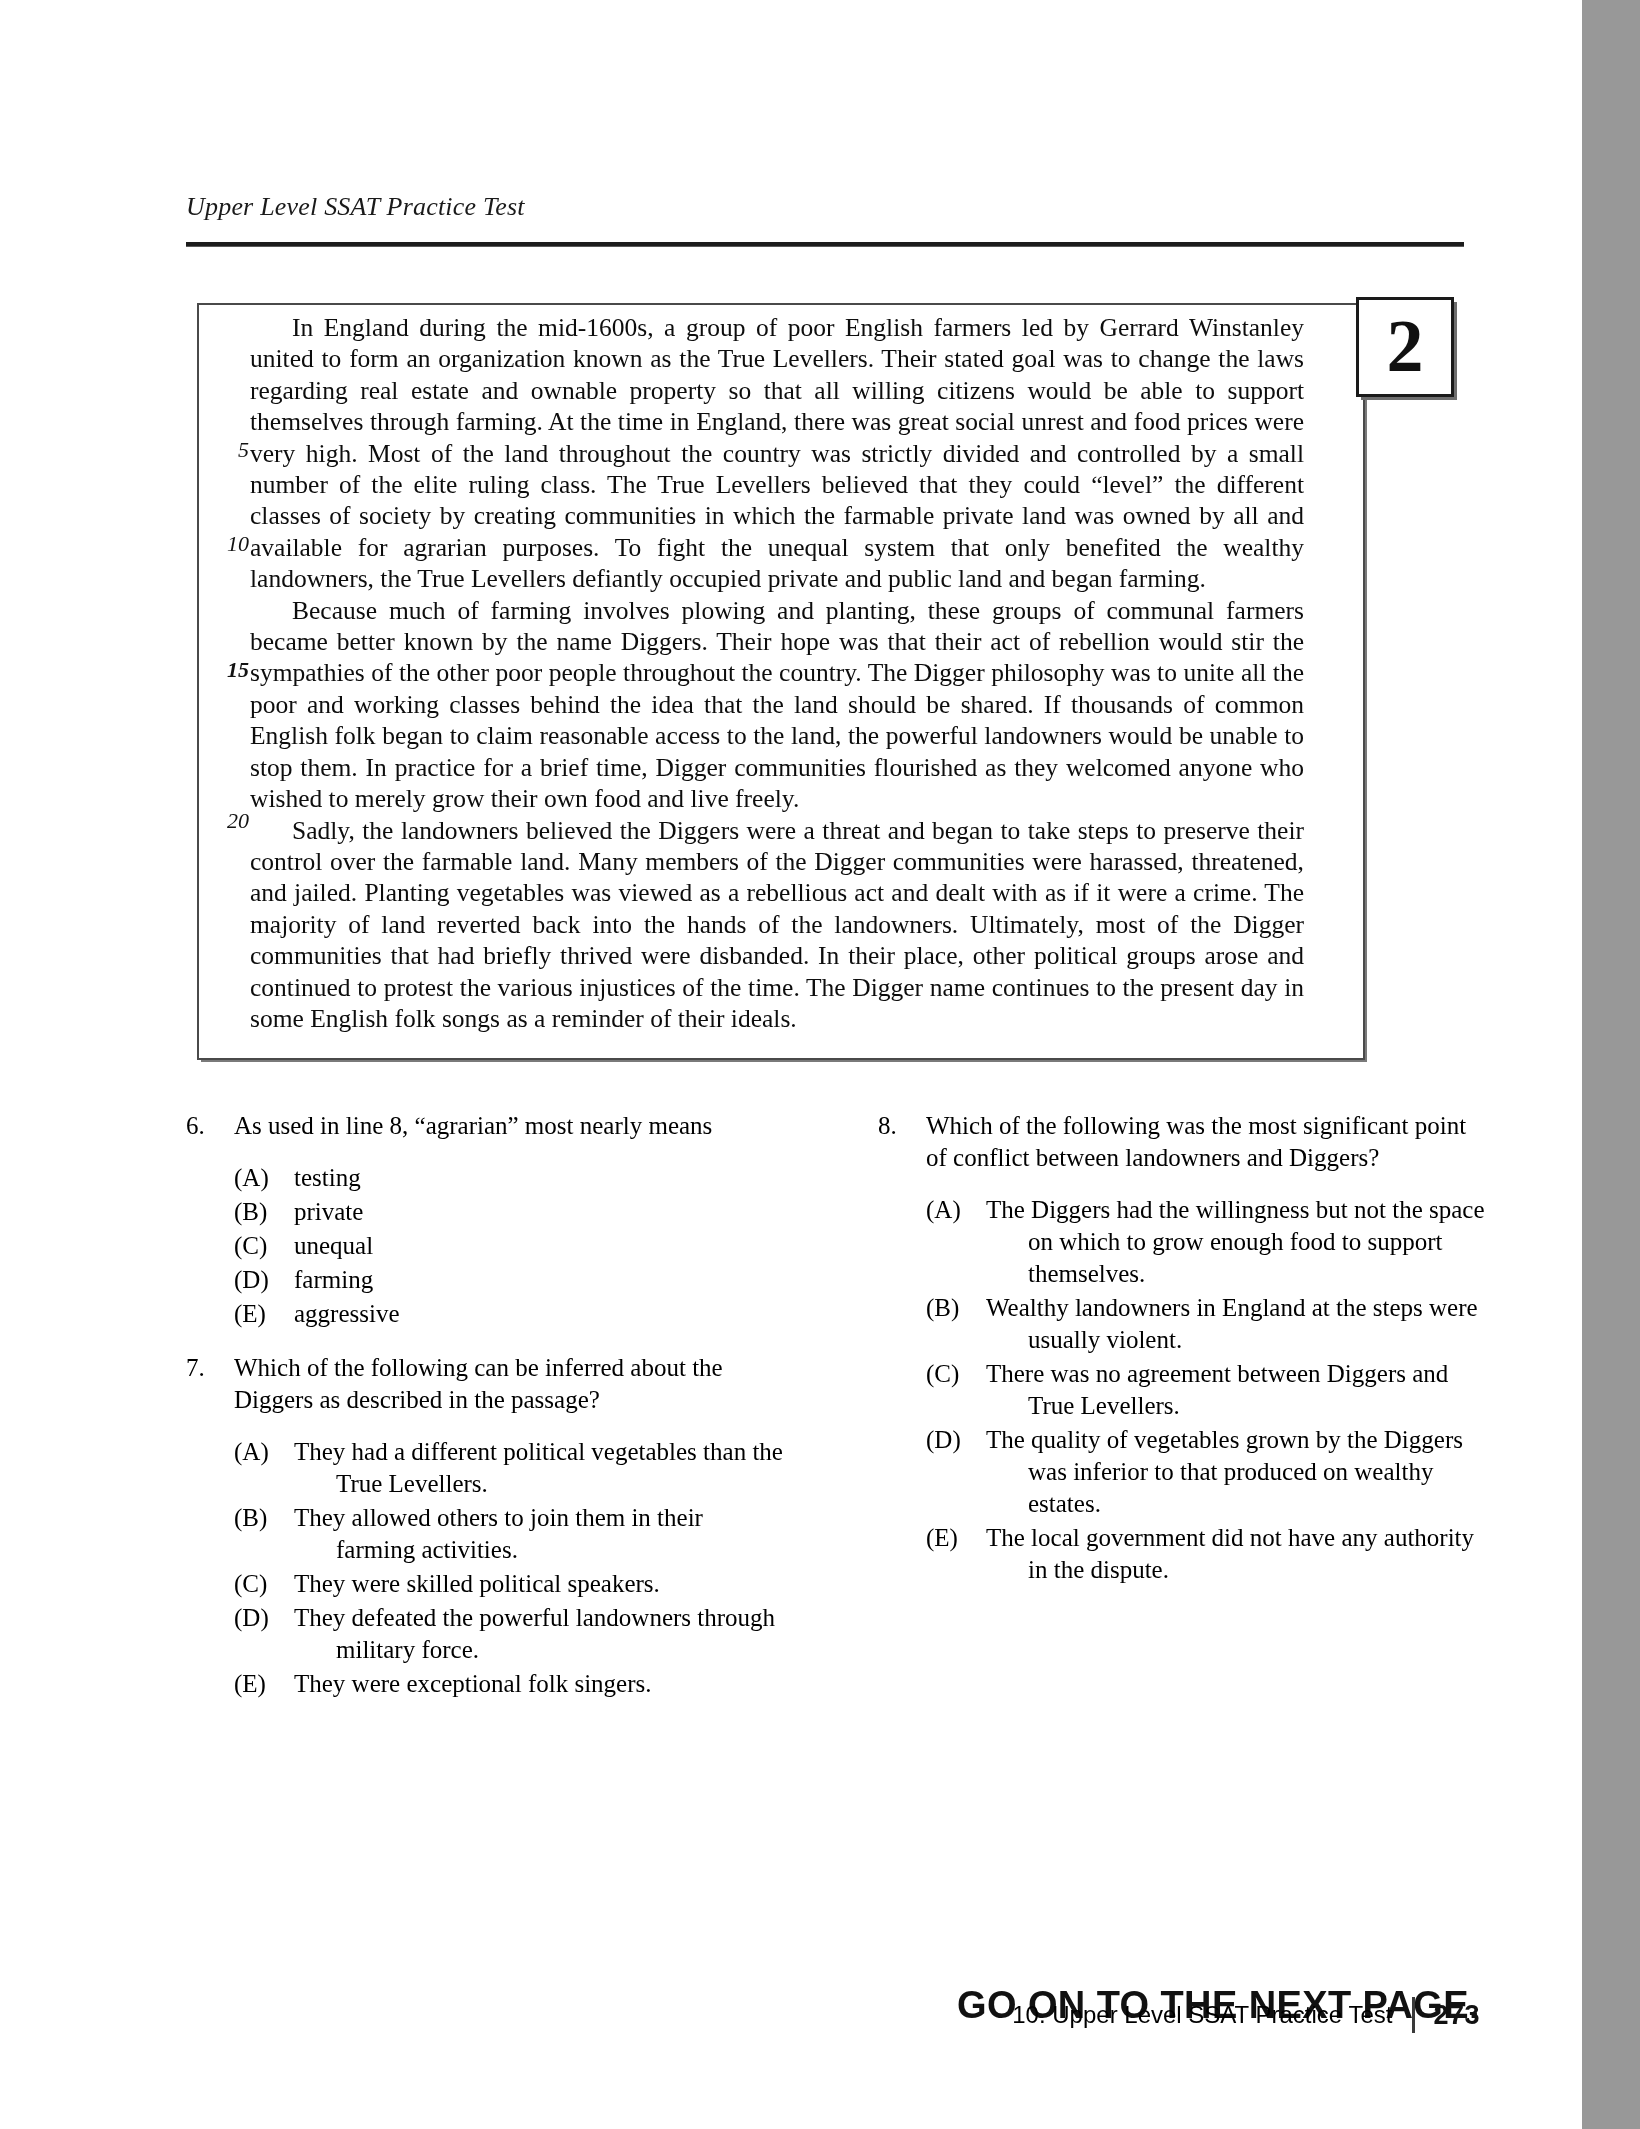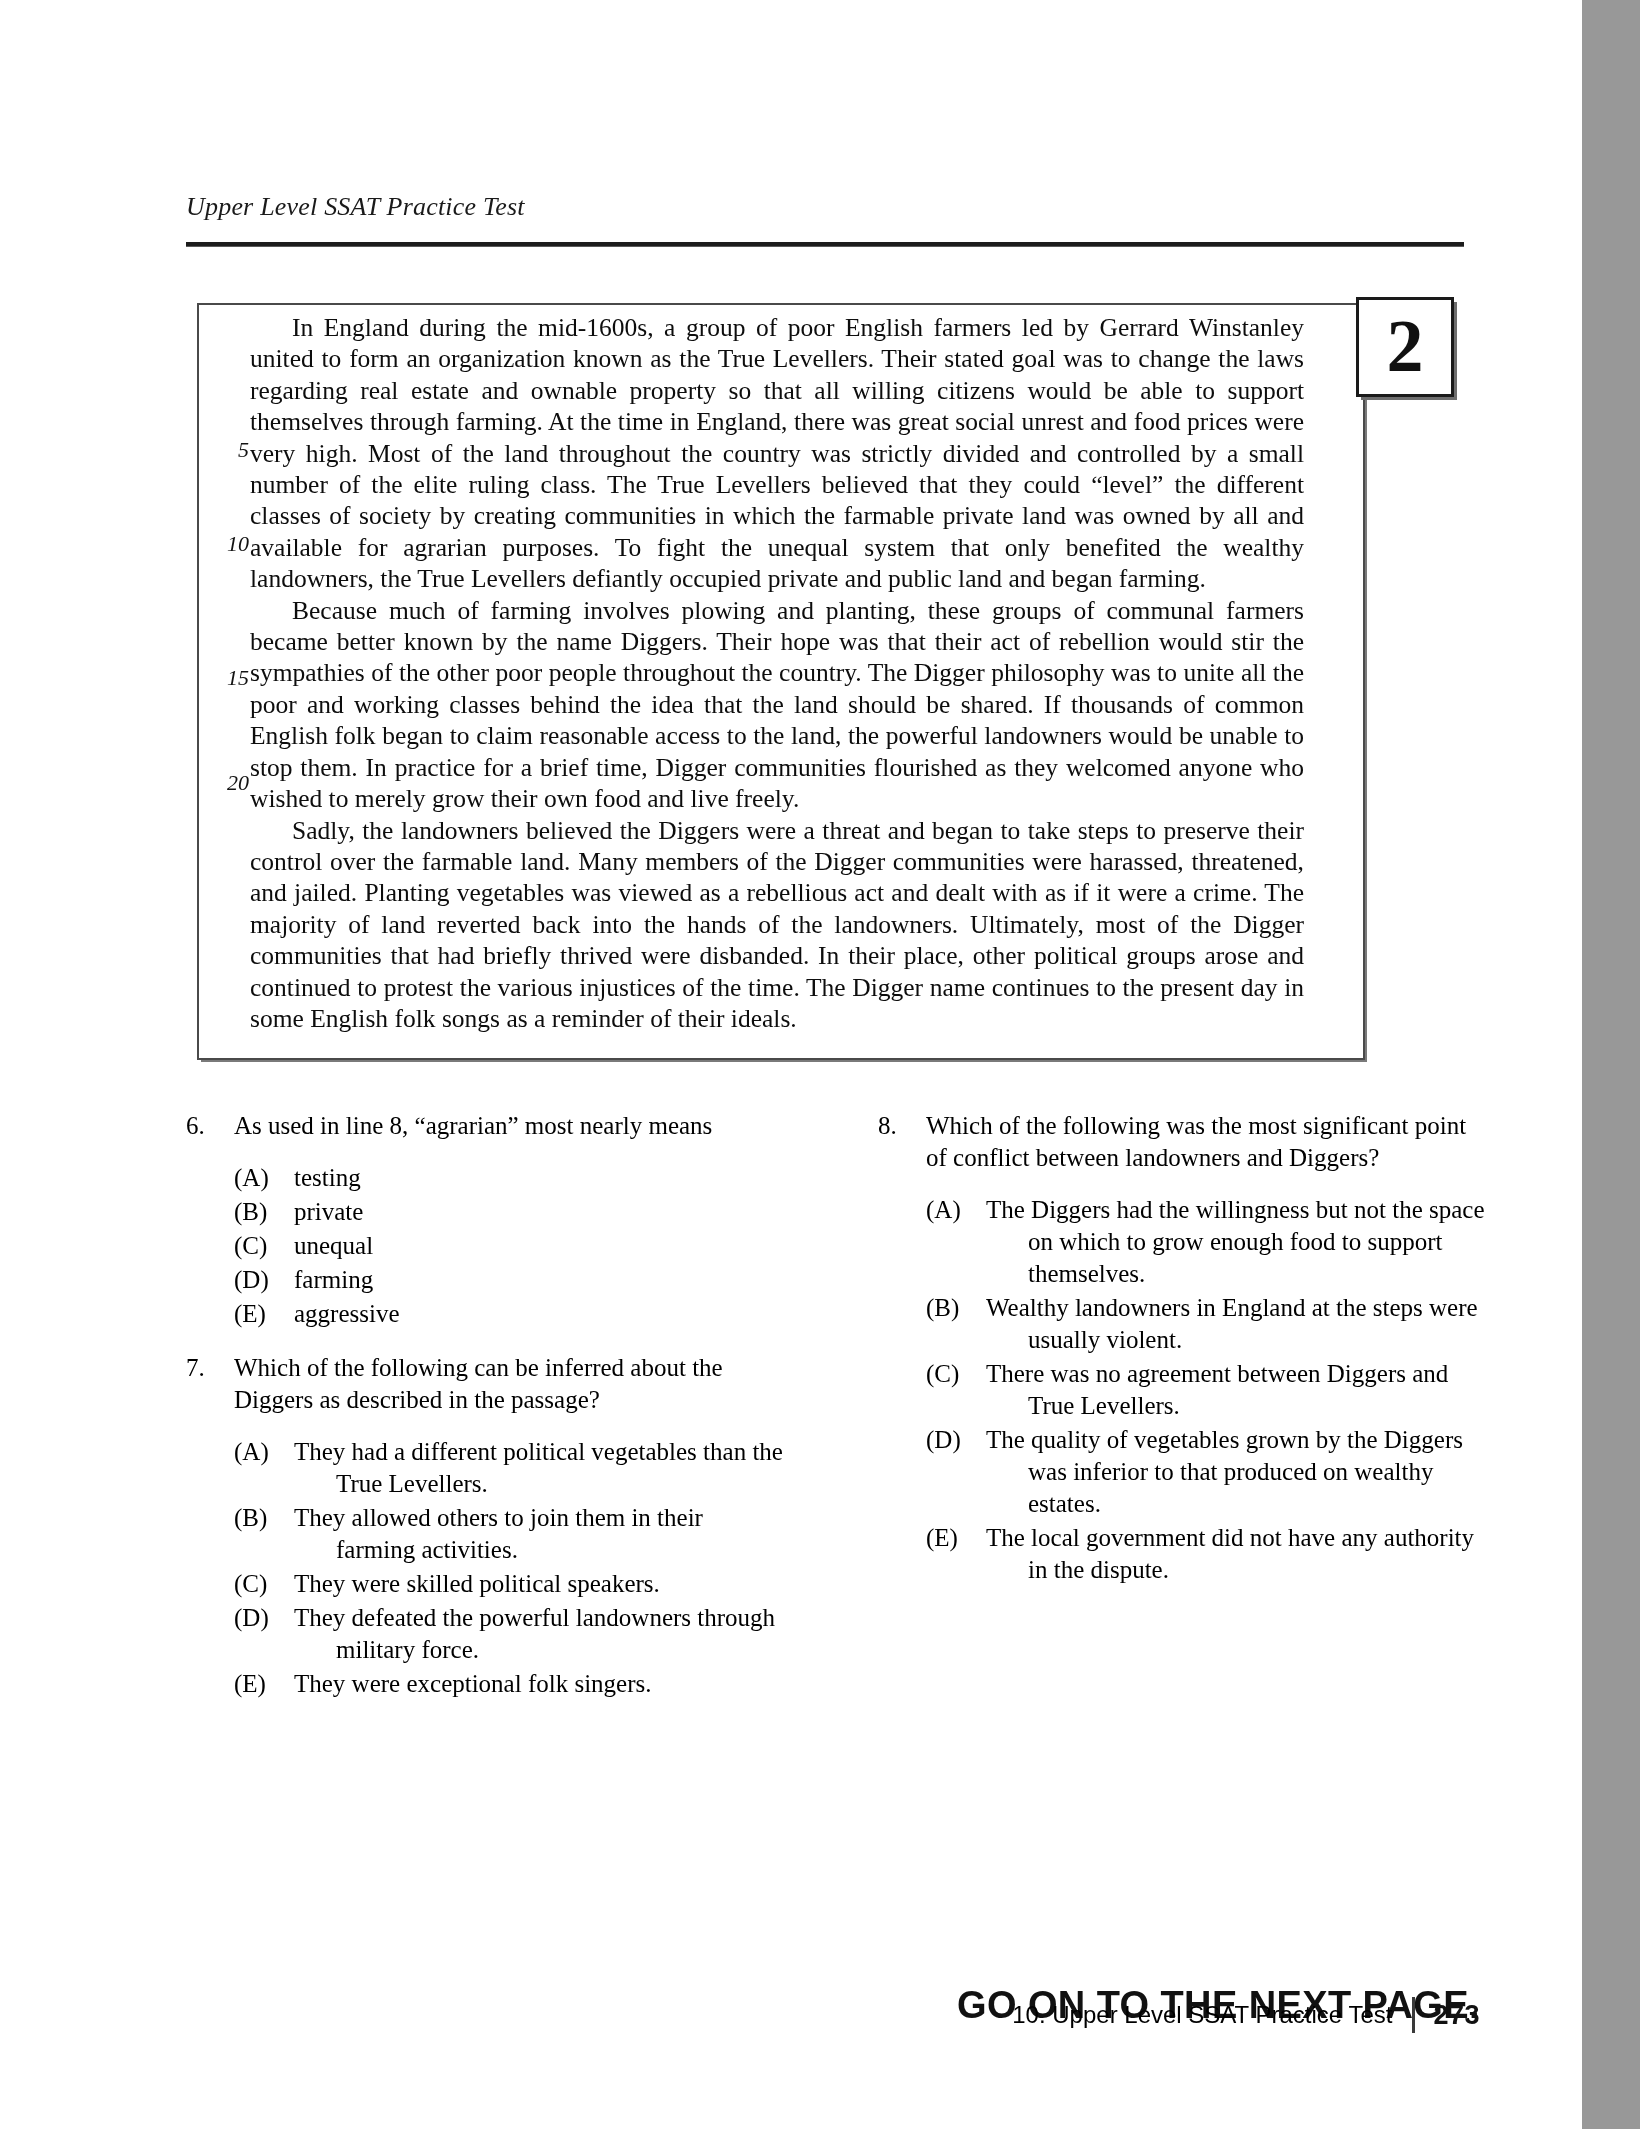"15" div.linenum { font-weight: none -> bold; top: 353px -> 345px }
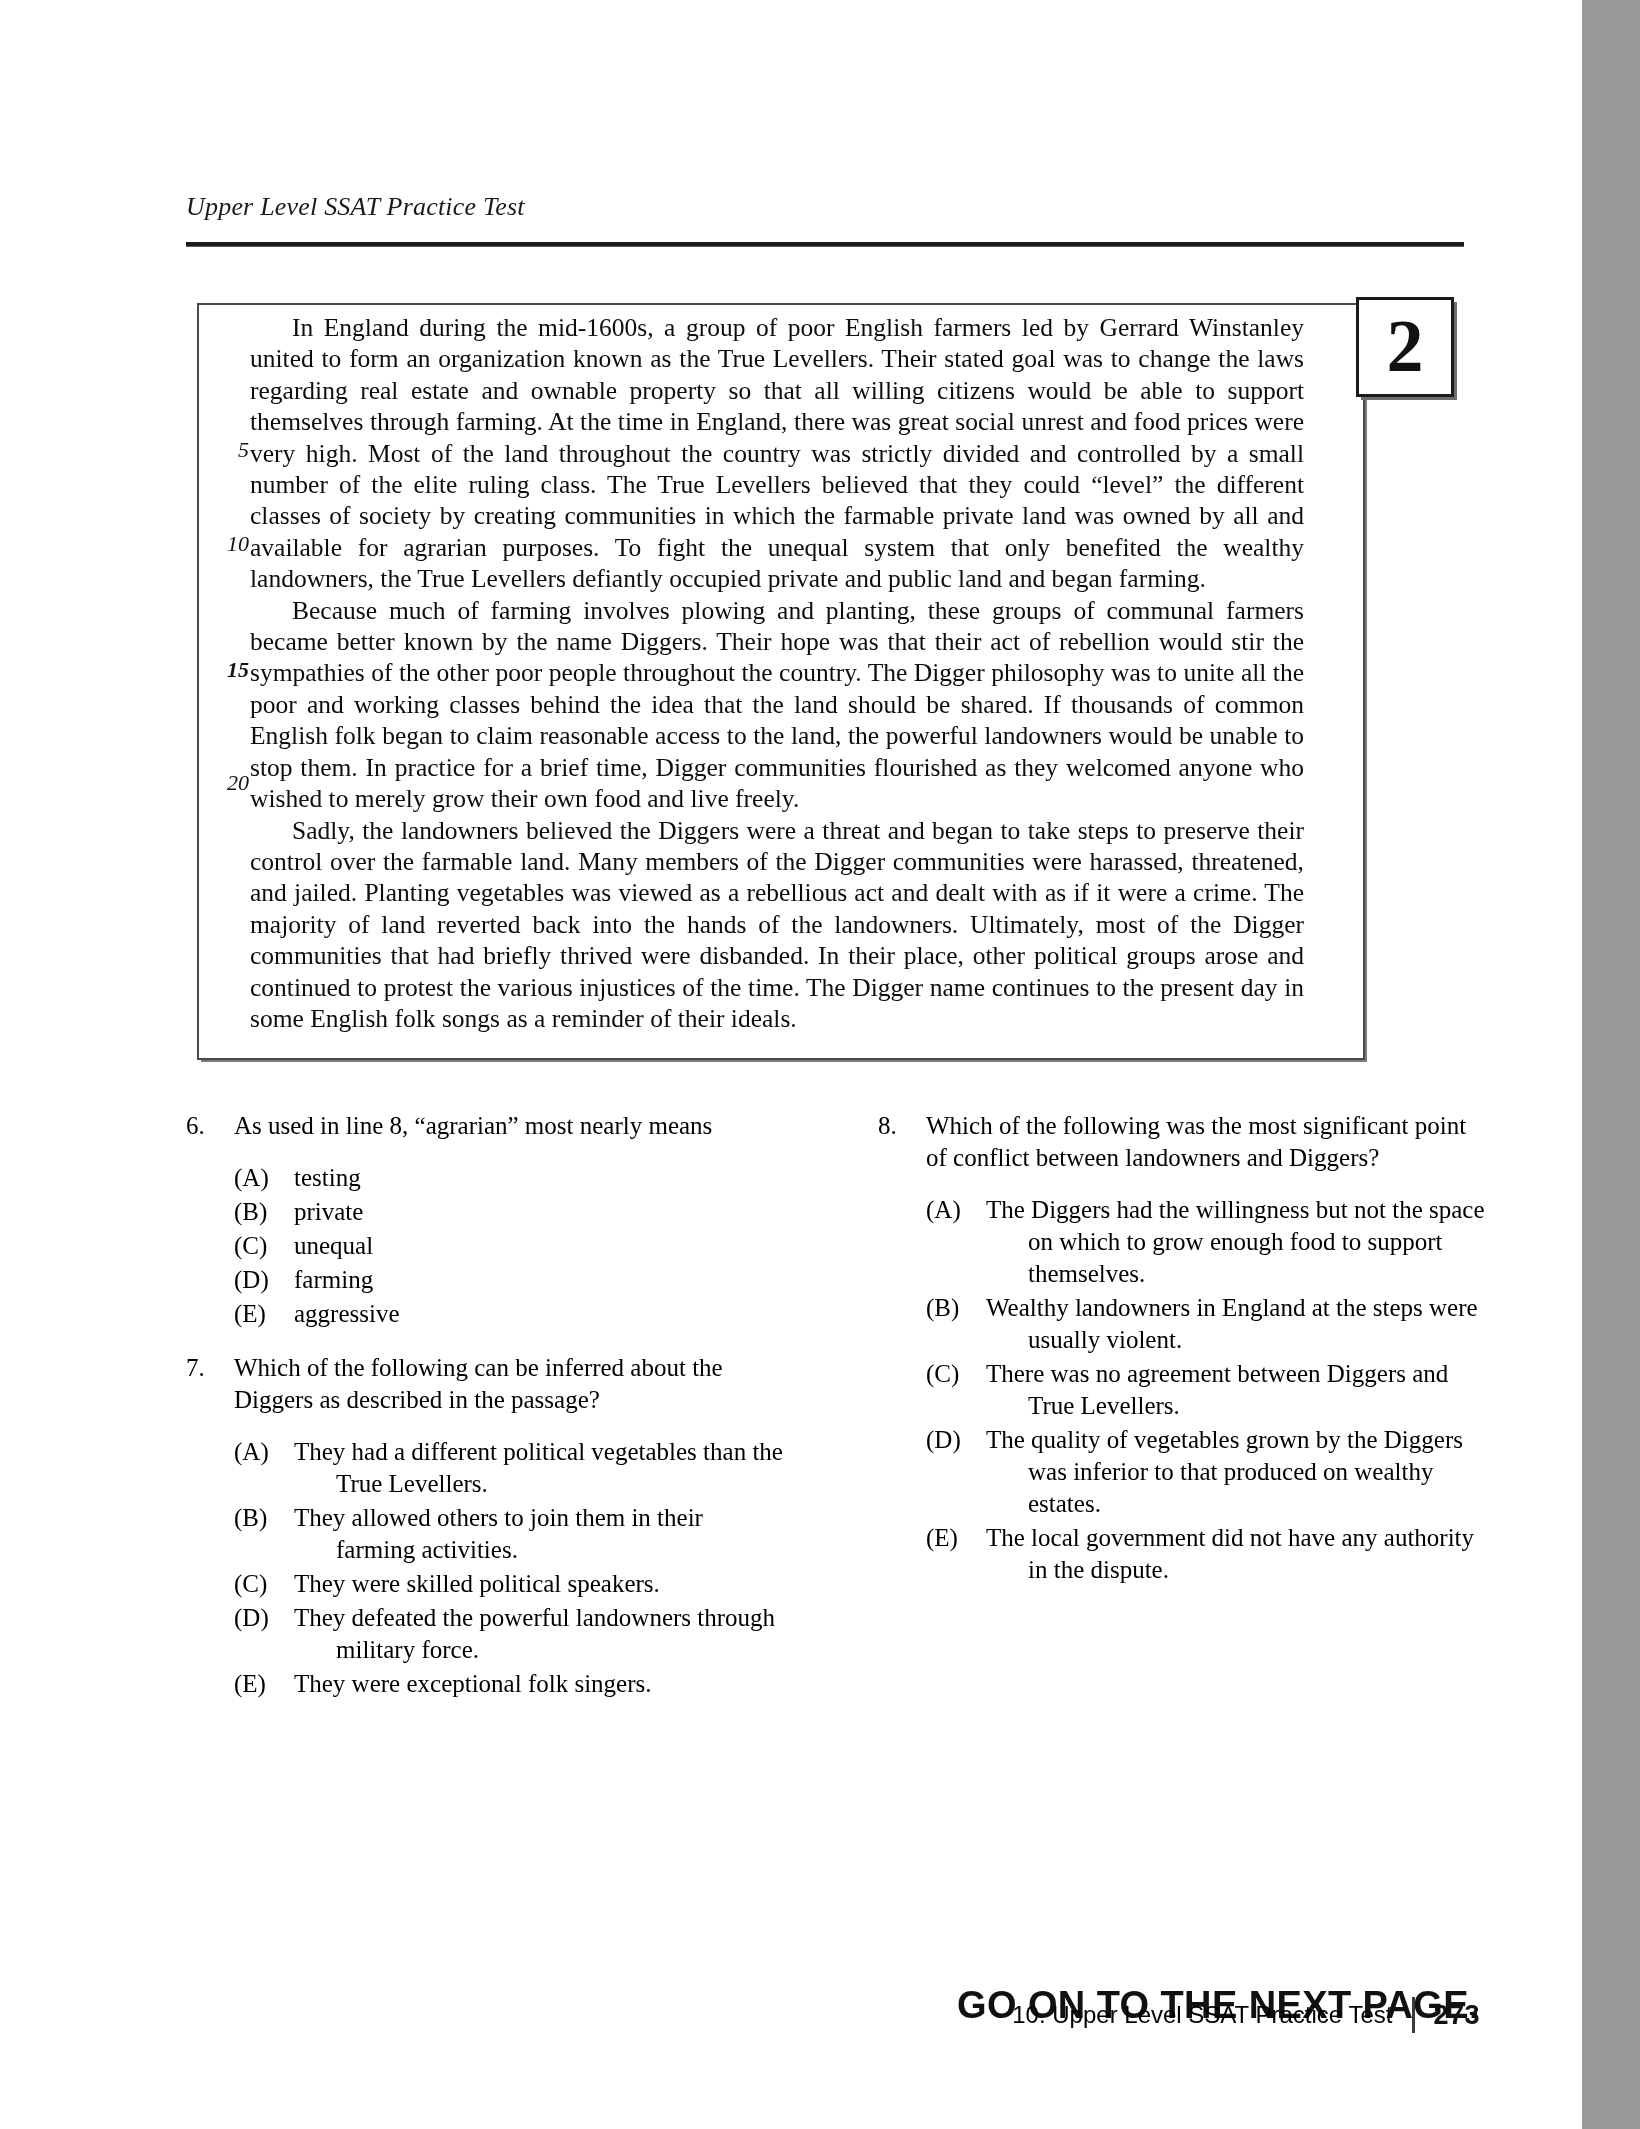"20" div.linenum { top: 458px -> 496px }
